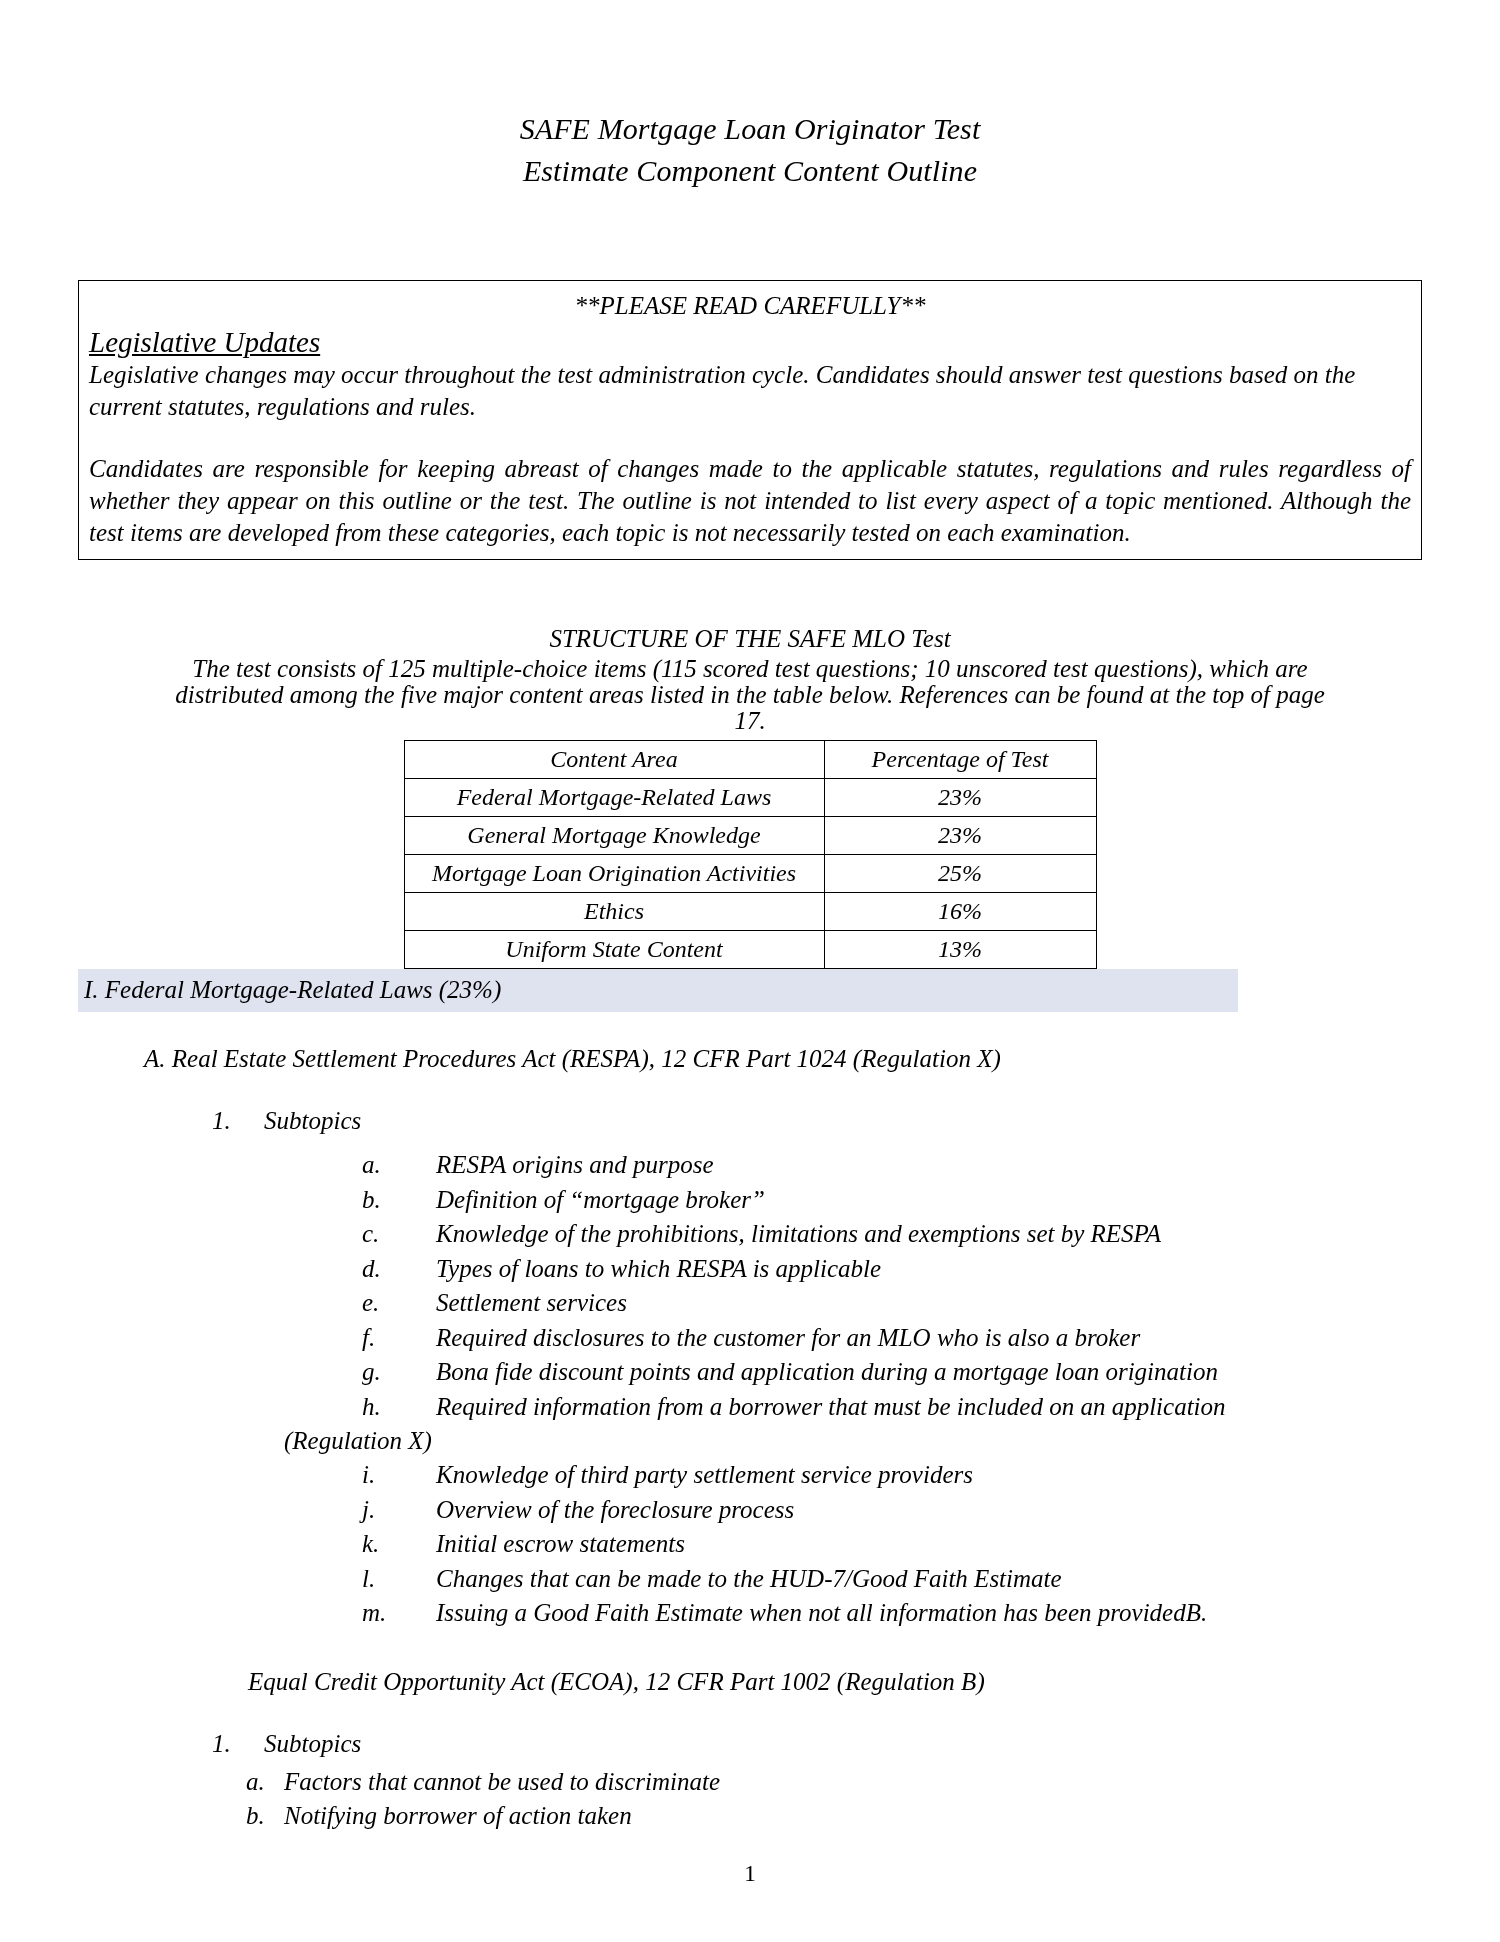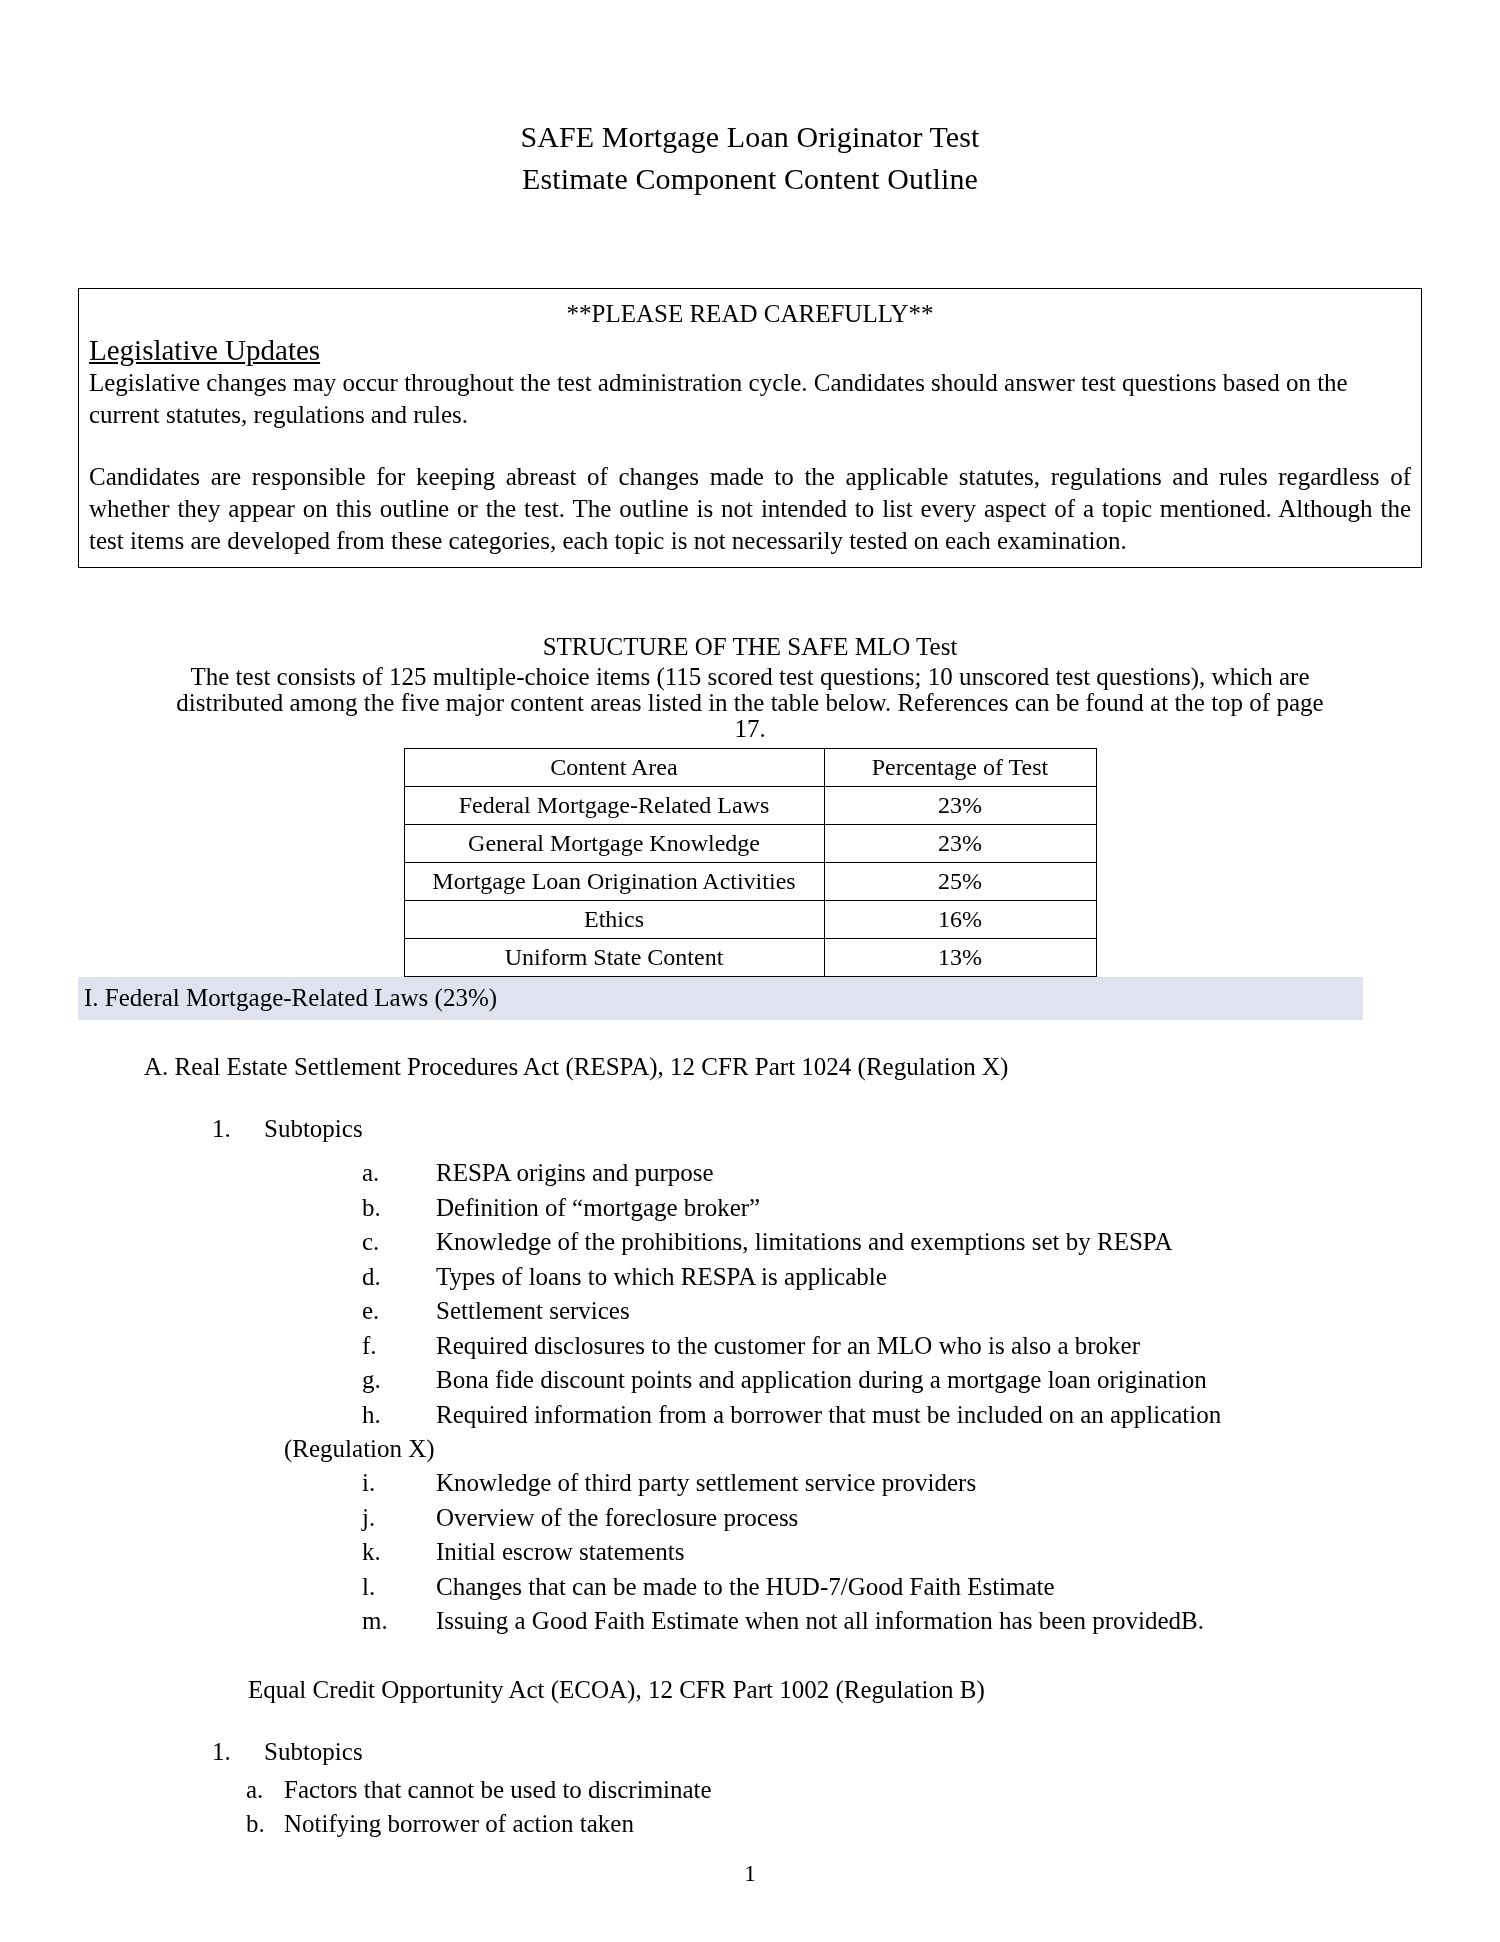"SAFE Mortgage Loan Originator Test" .content { font-style: none -> italic; top: 8px -> 0 }
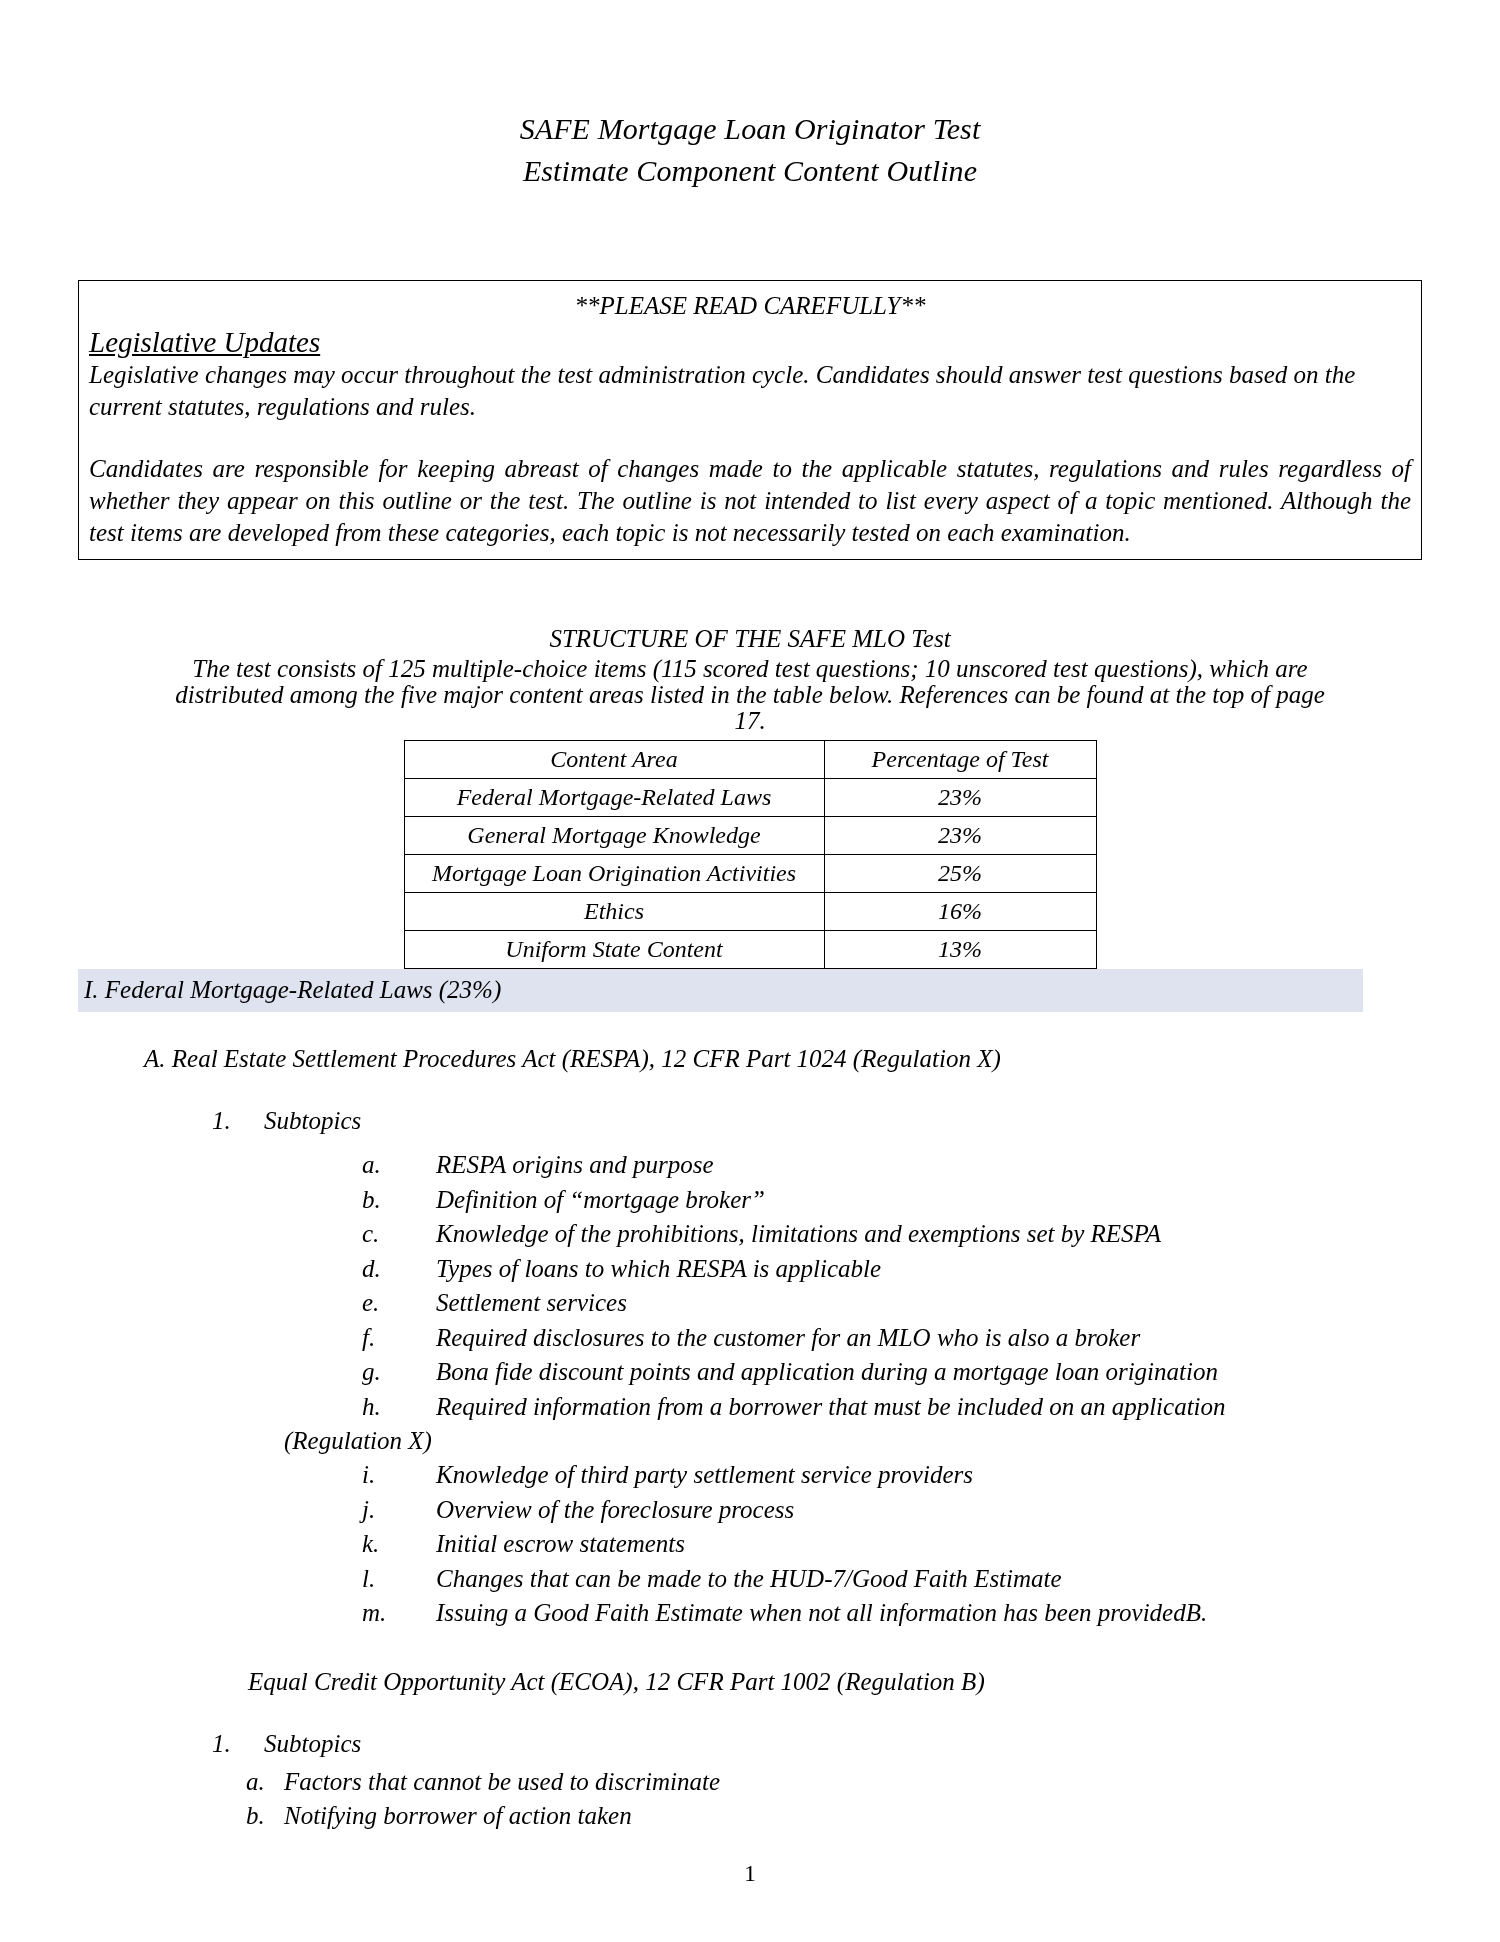"I. Federal Mortgage-Related Laws (23%)" .section-band { width: 1285px -> 1160px }
